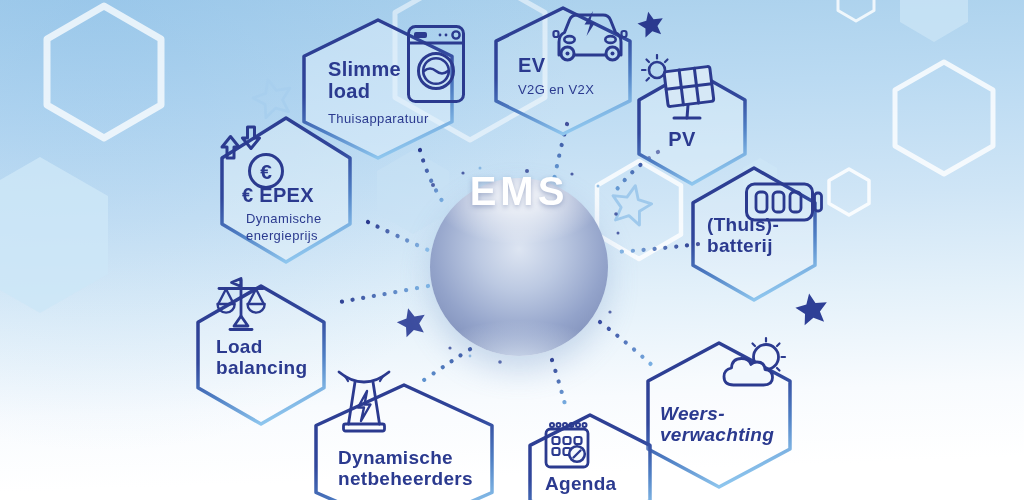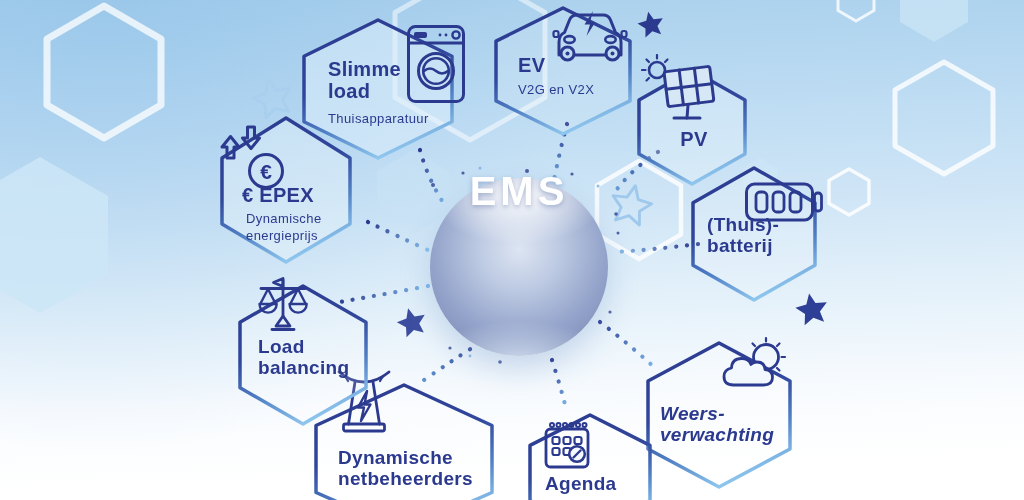"PV" div.node { padding-left: 24px -> none }
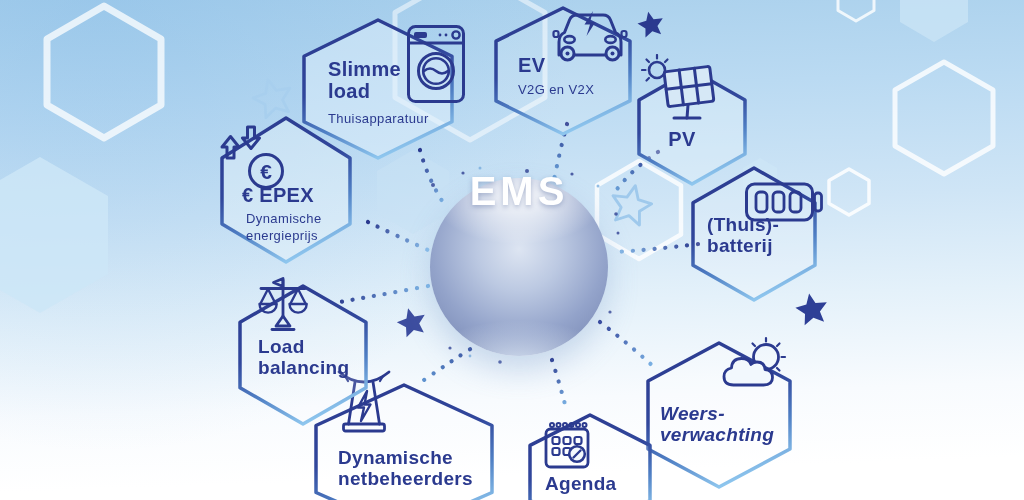"Load balancing" div.node { margin-left: 42px -> none }
